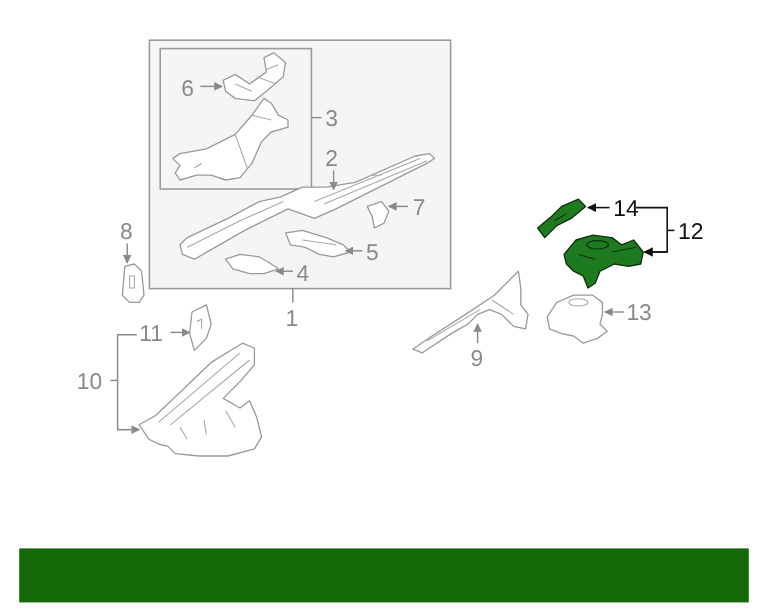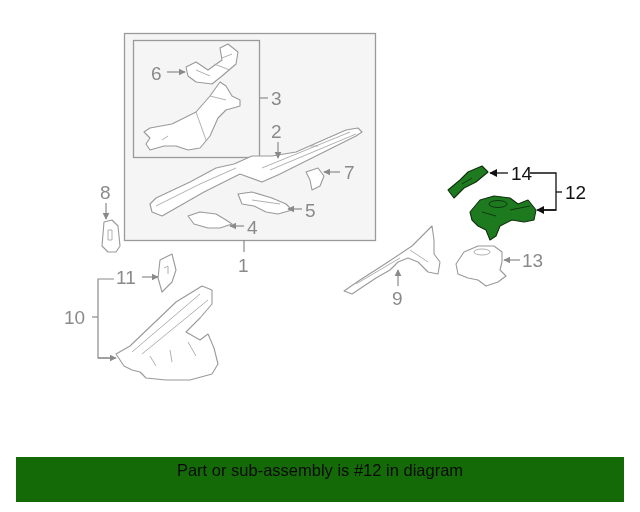"Part or sub-assembly is #12" div { html: <div>Part or sub-assembly is #12 in diagram</div> -> none }
